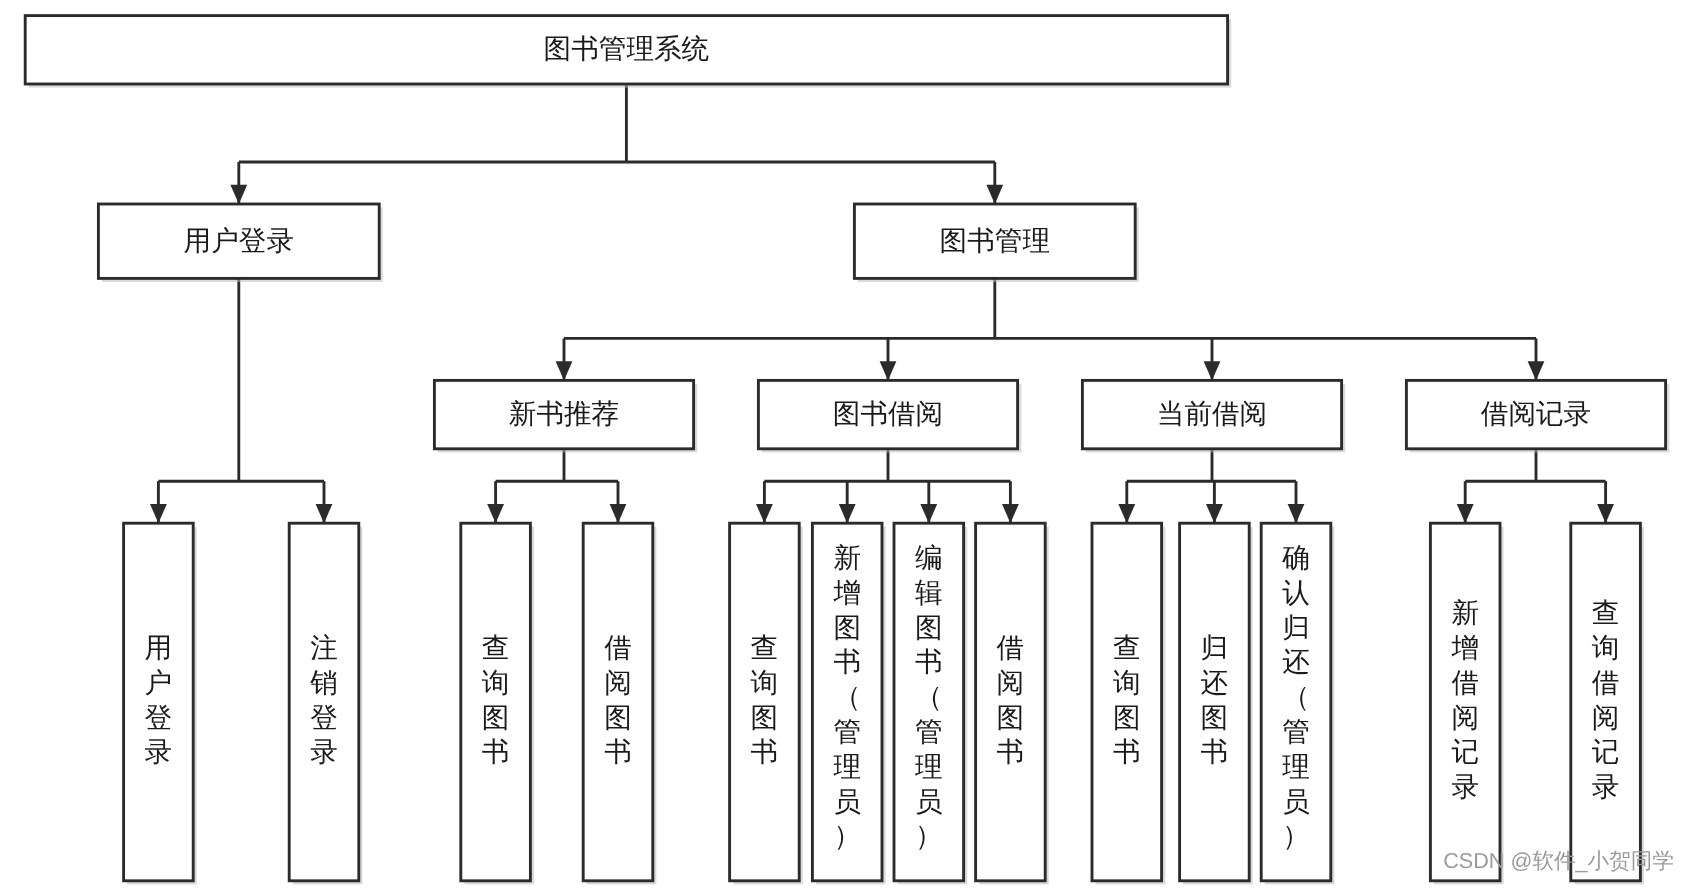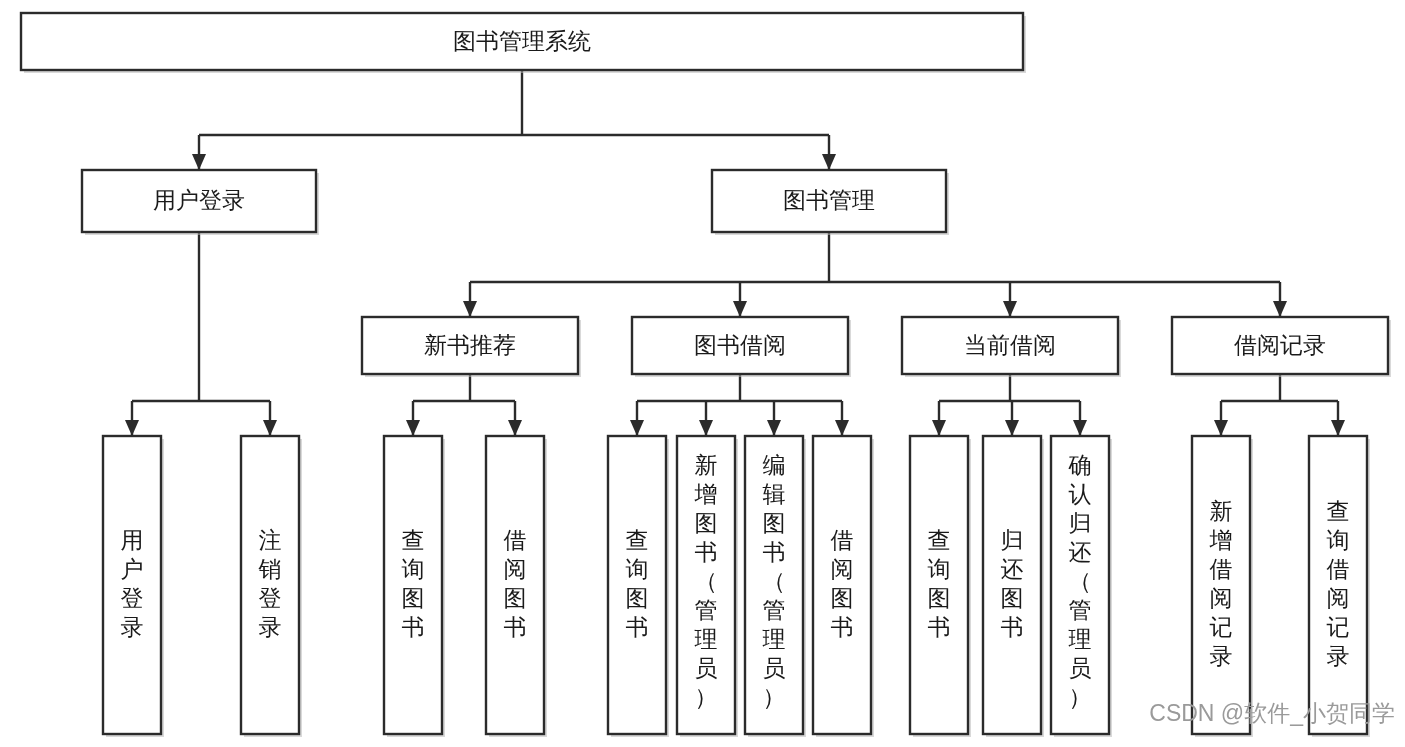"CSDN @软件_小贺同学" .watermark { font-size: 23px -> 18px }
